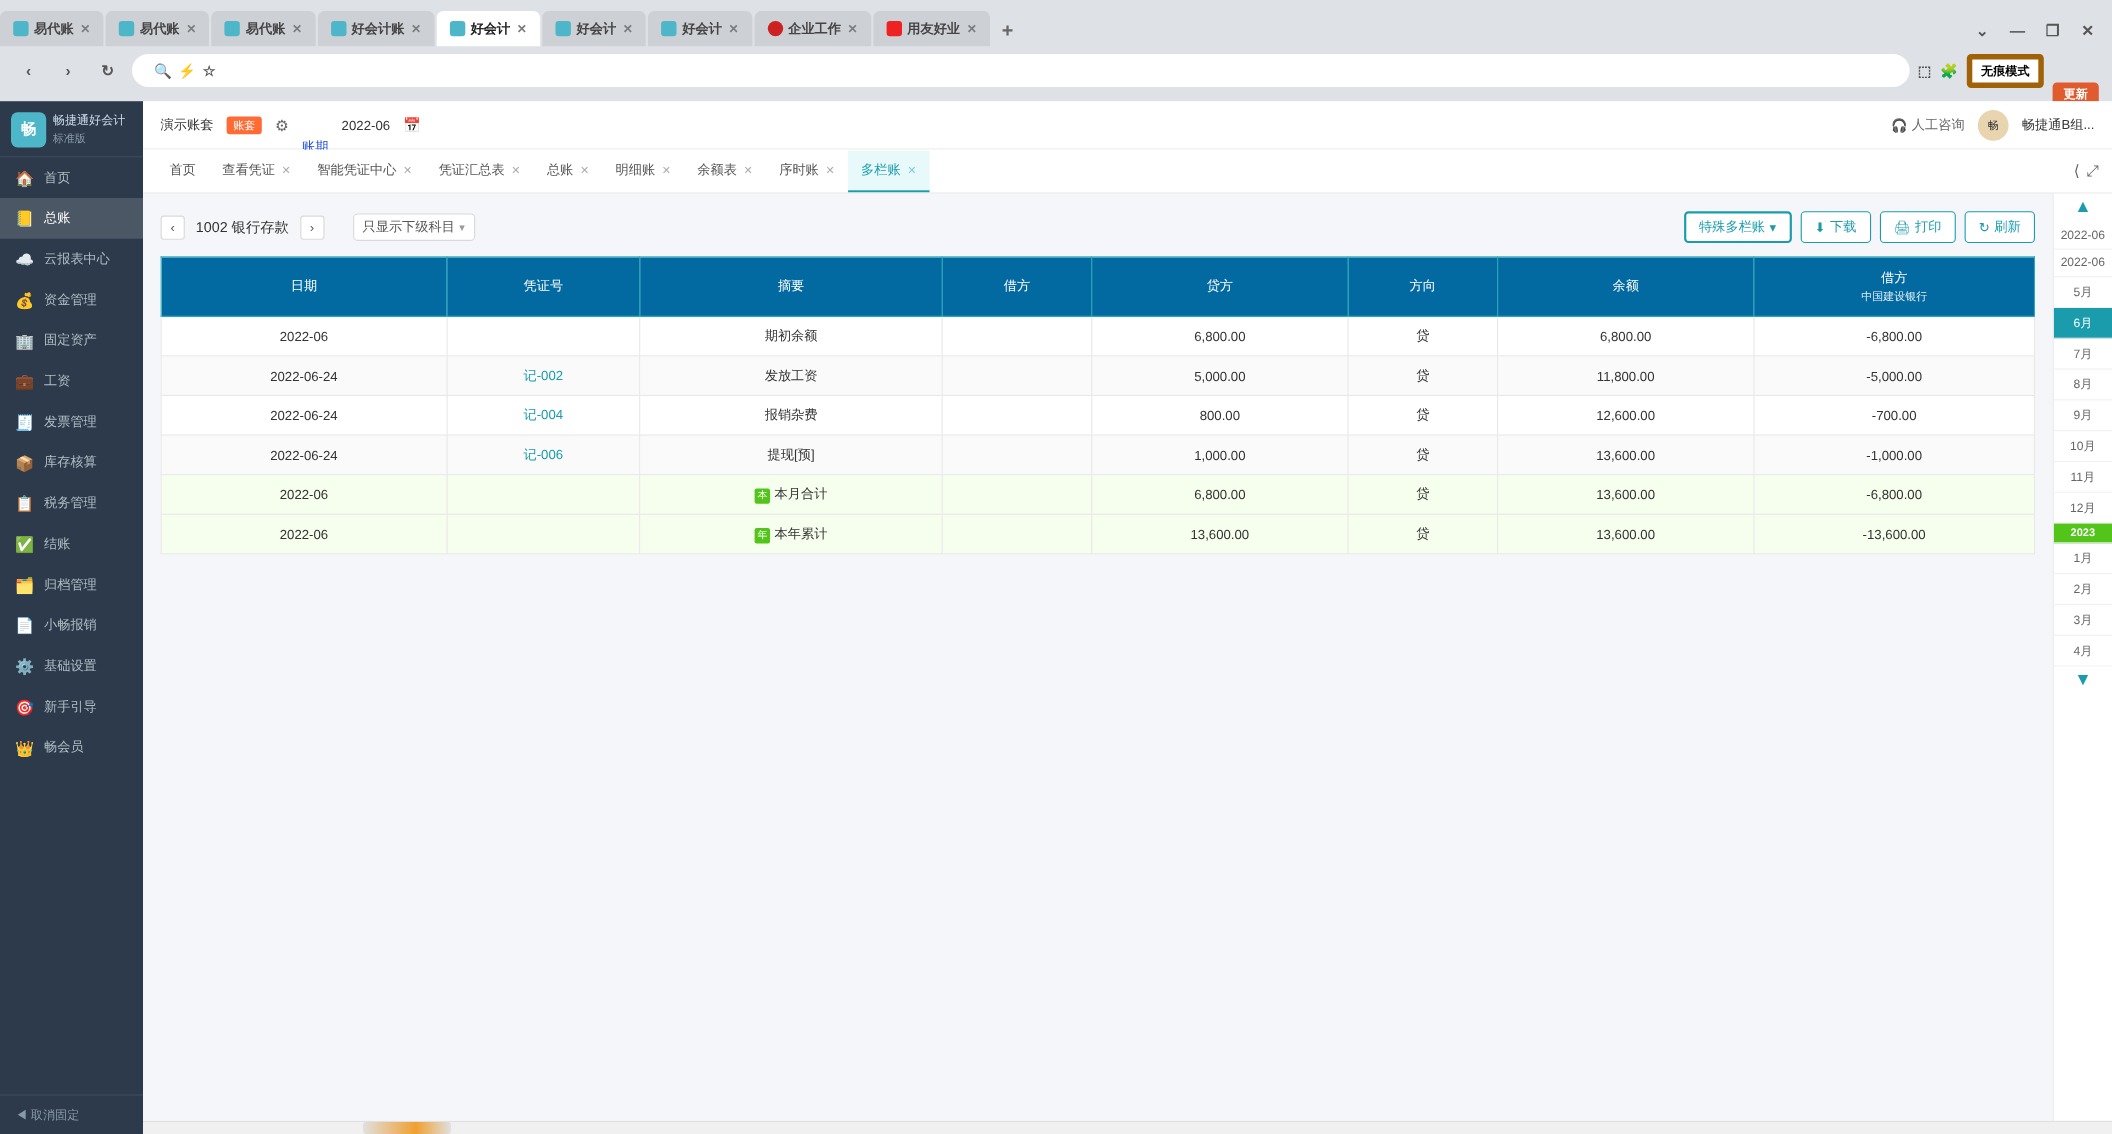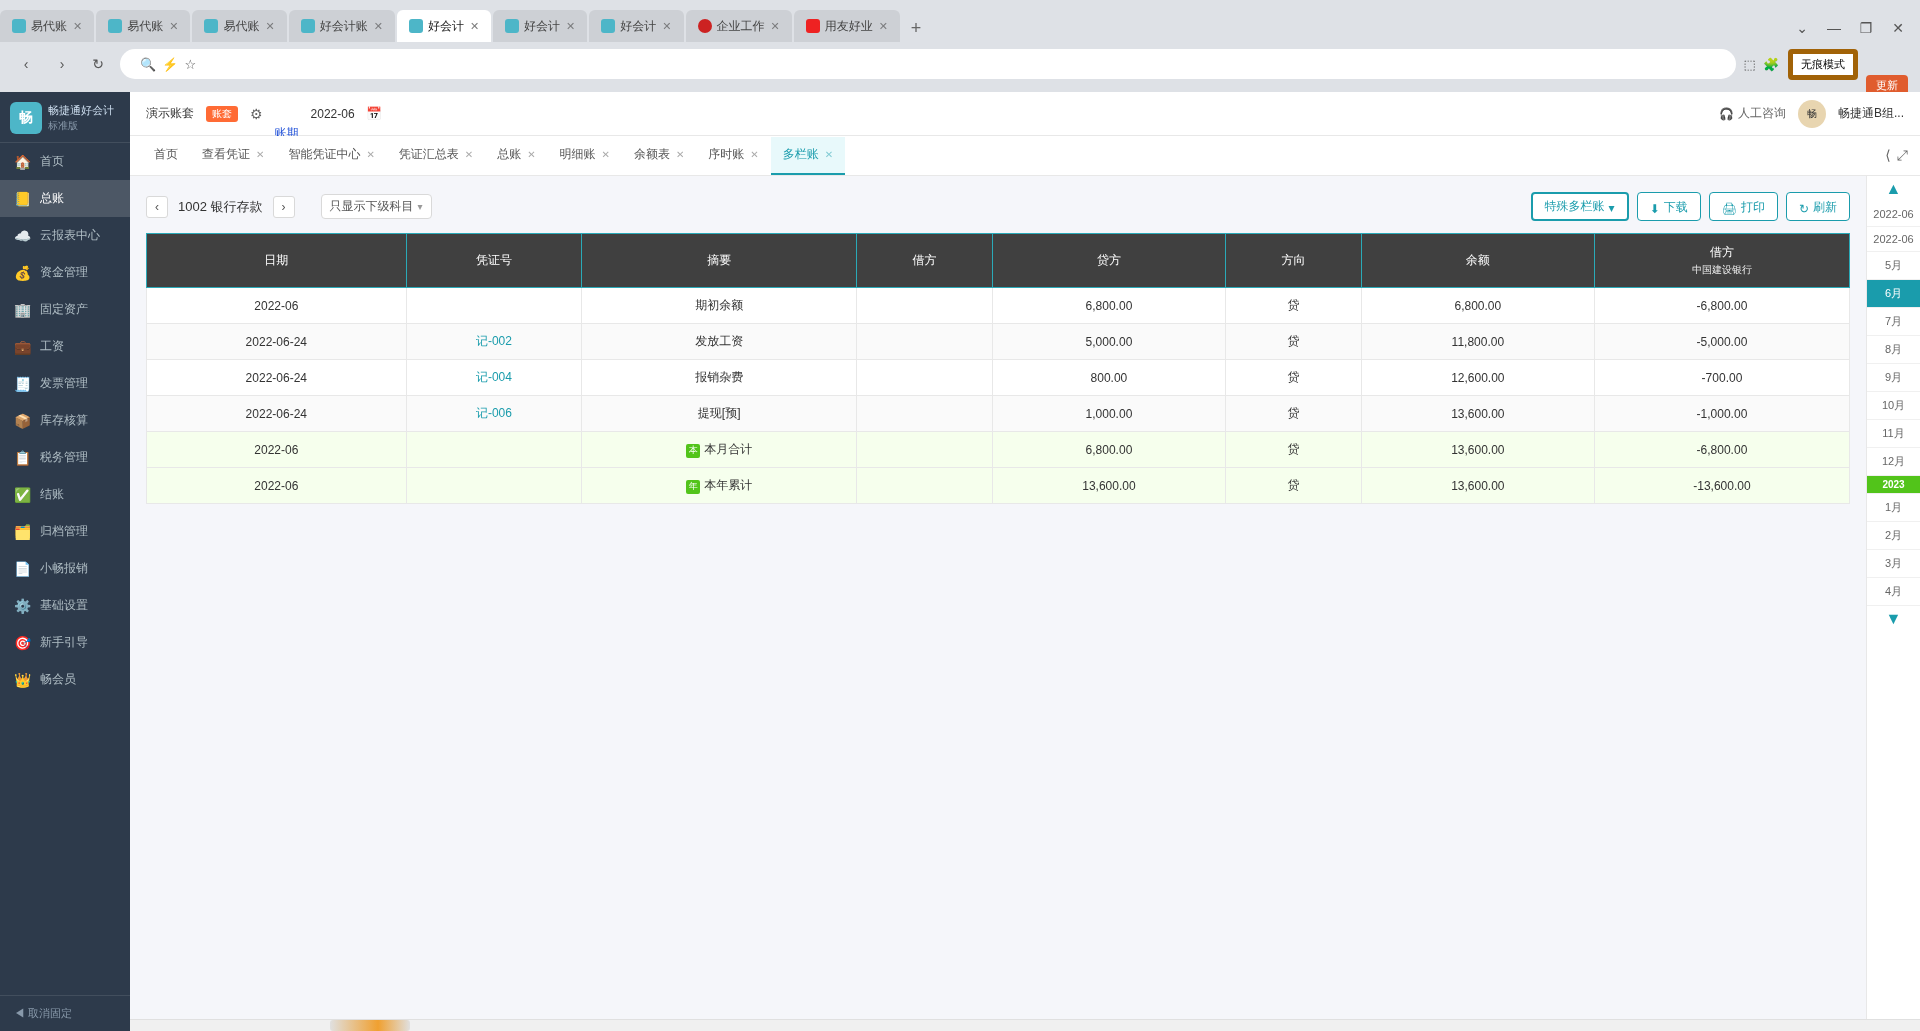"易代账" .browser-chrome { font-weight: none -> bold }
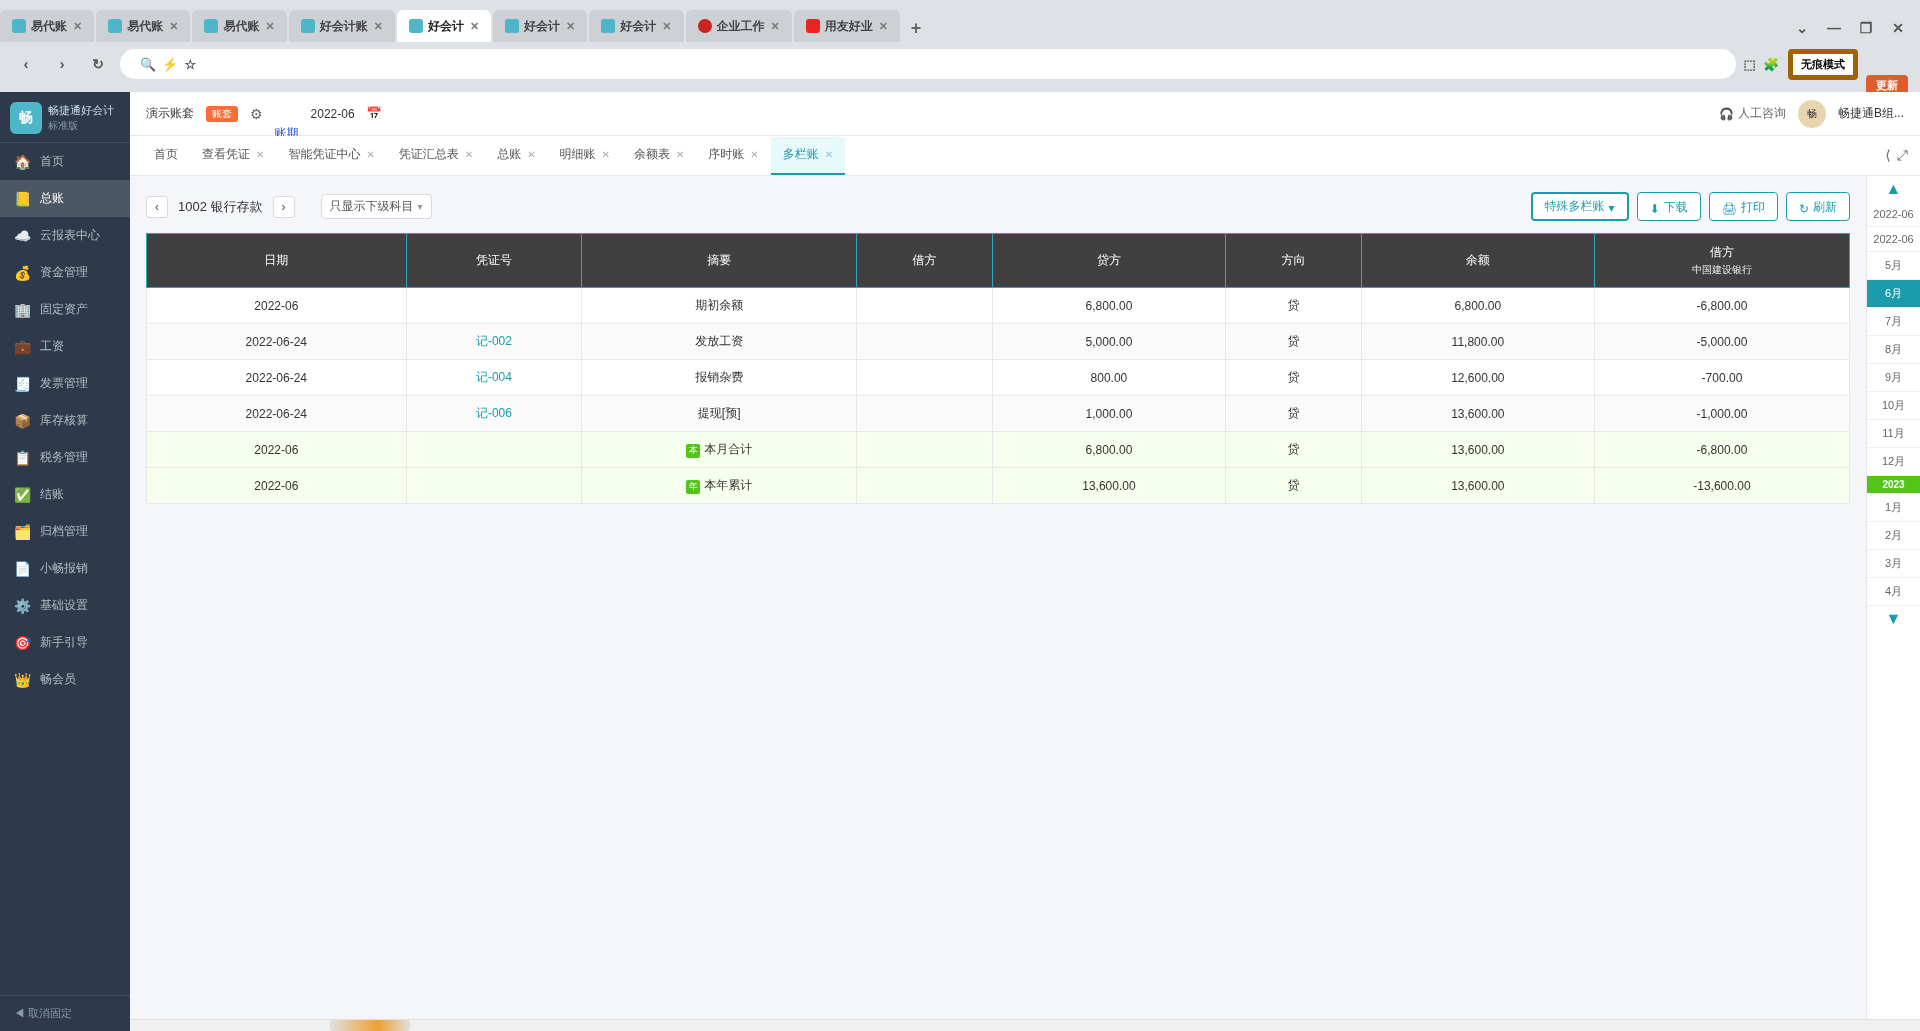"特殊多栏账" .action-btn { align-items: flex-end -> center }
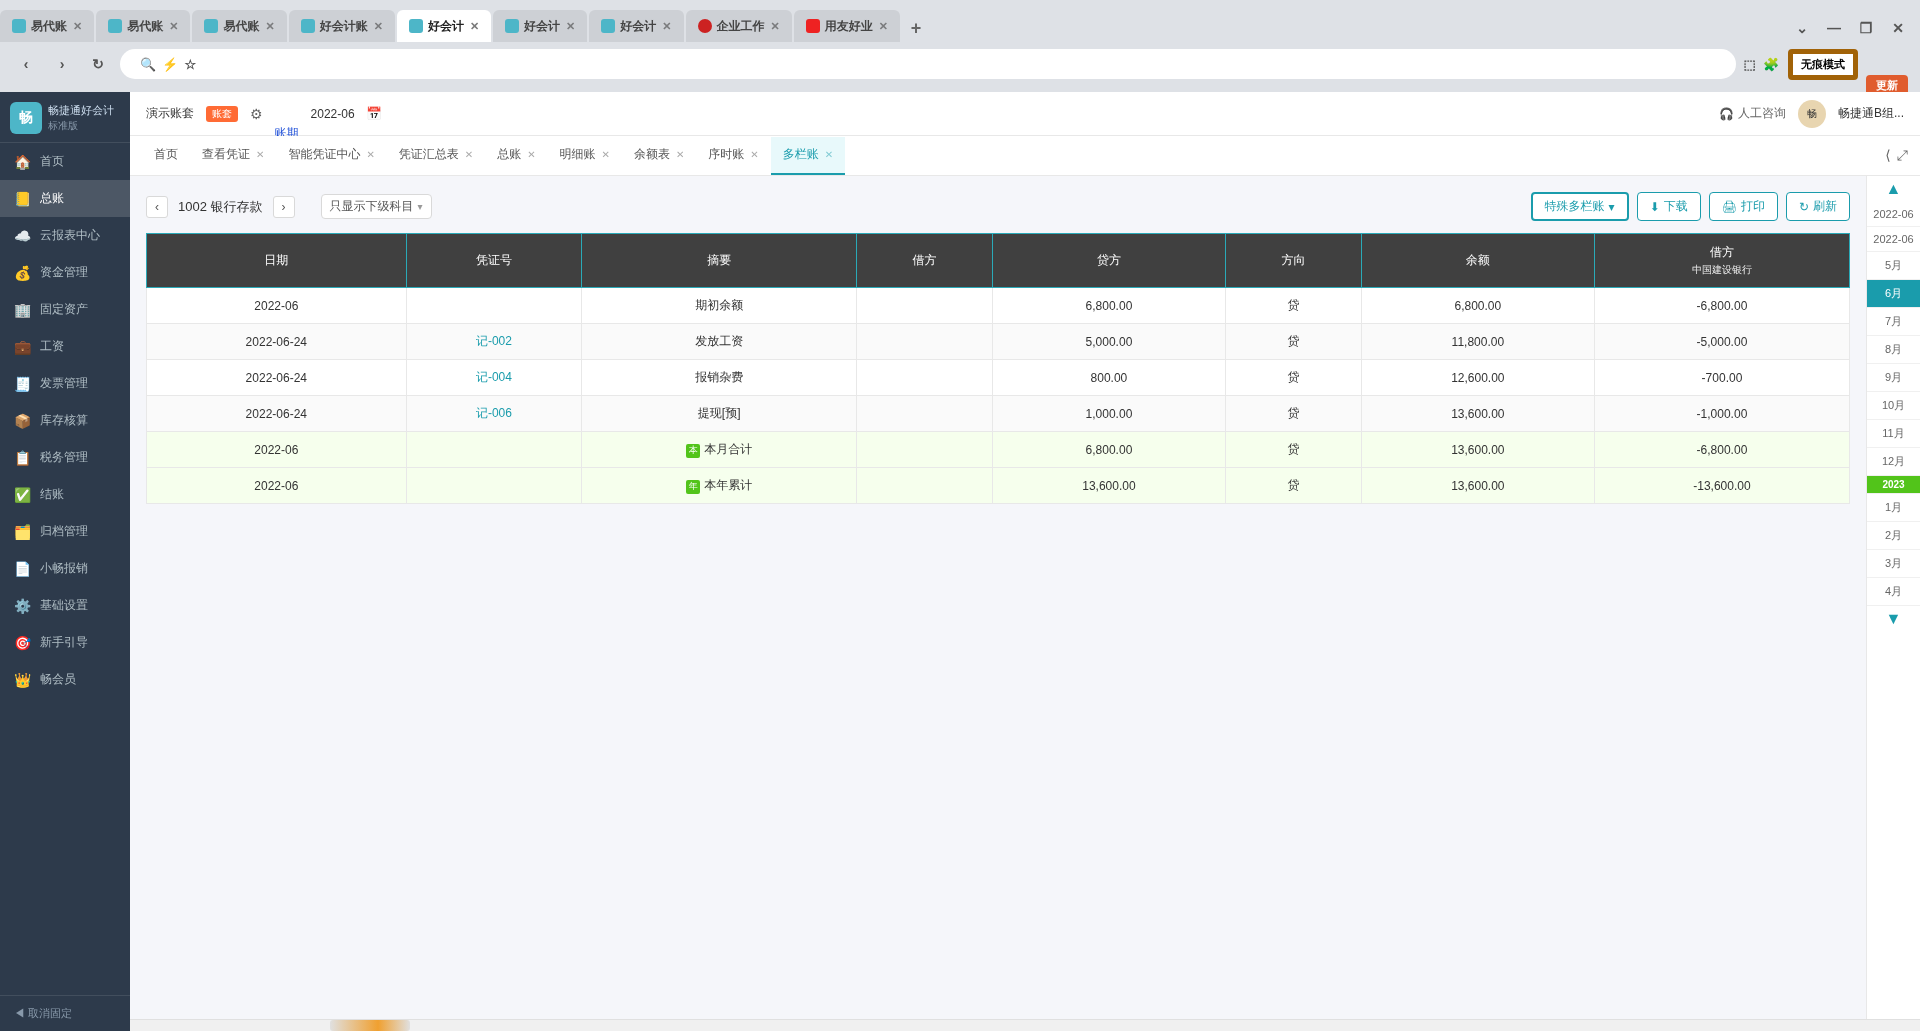"日期" .ledger-table thead tr { background: #404040 -> #0369a1 }
